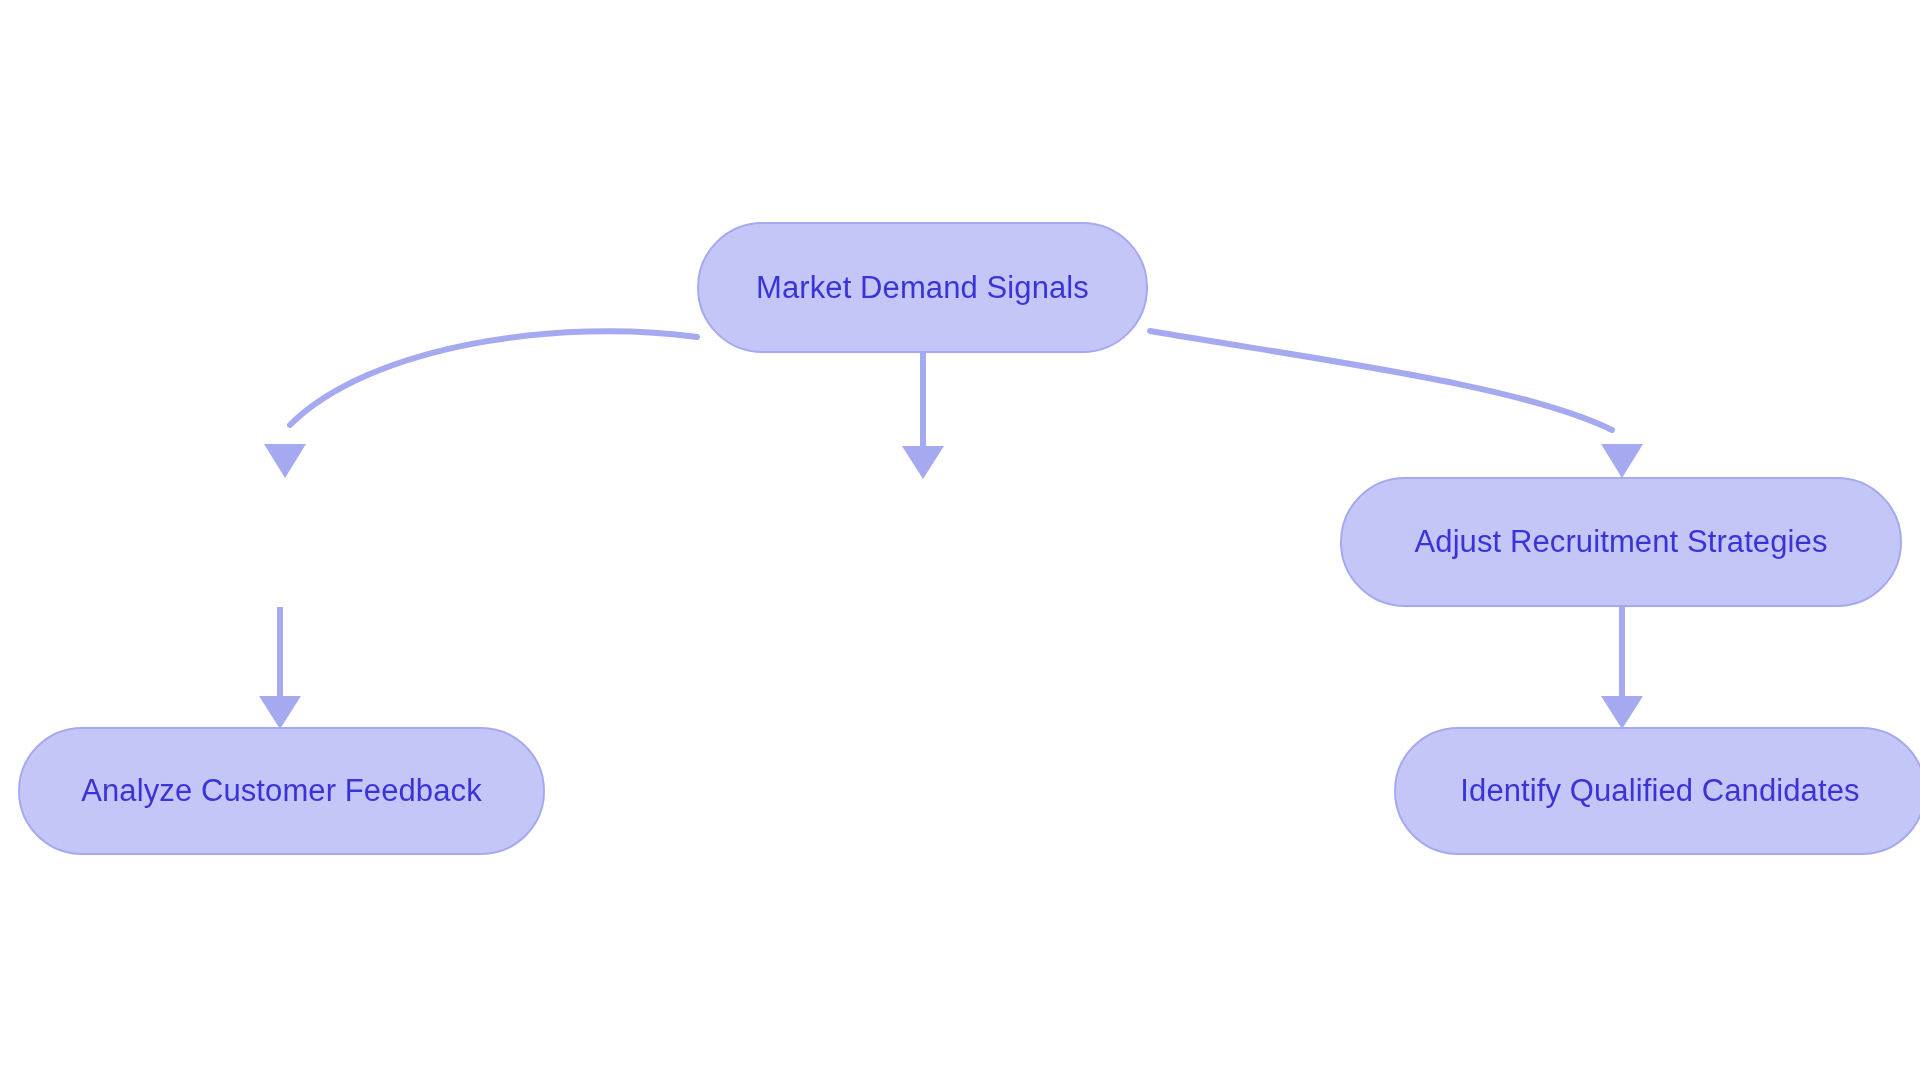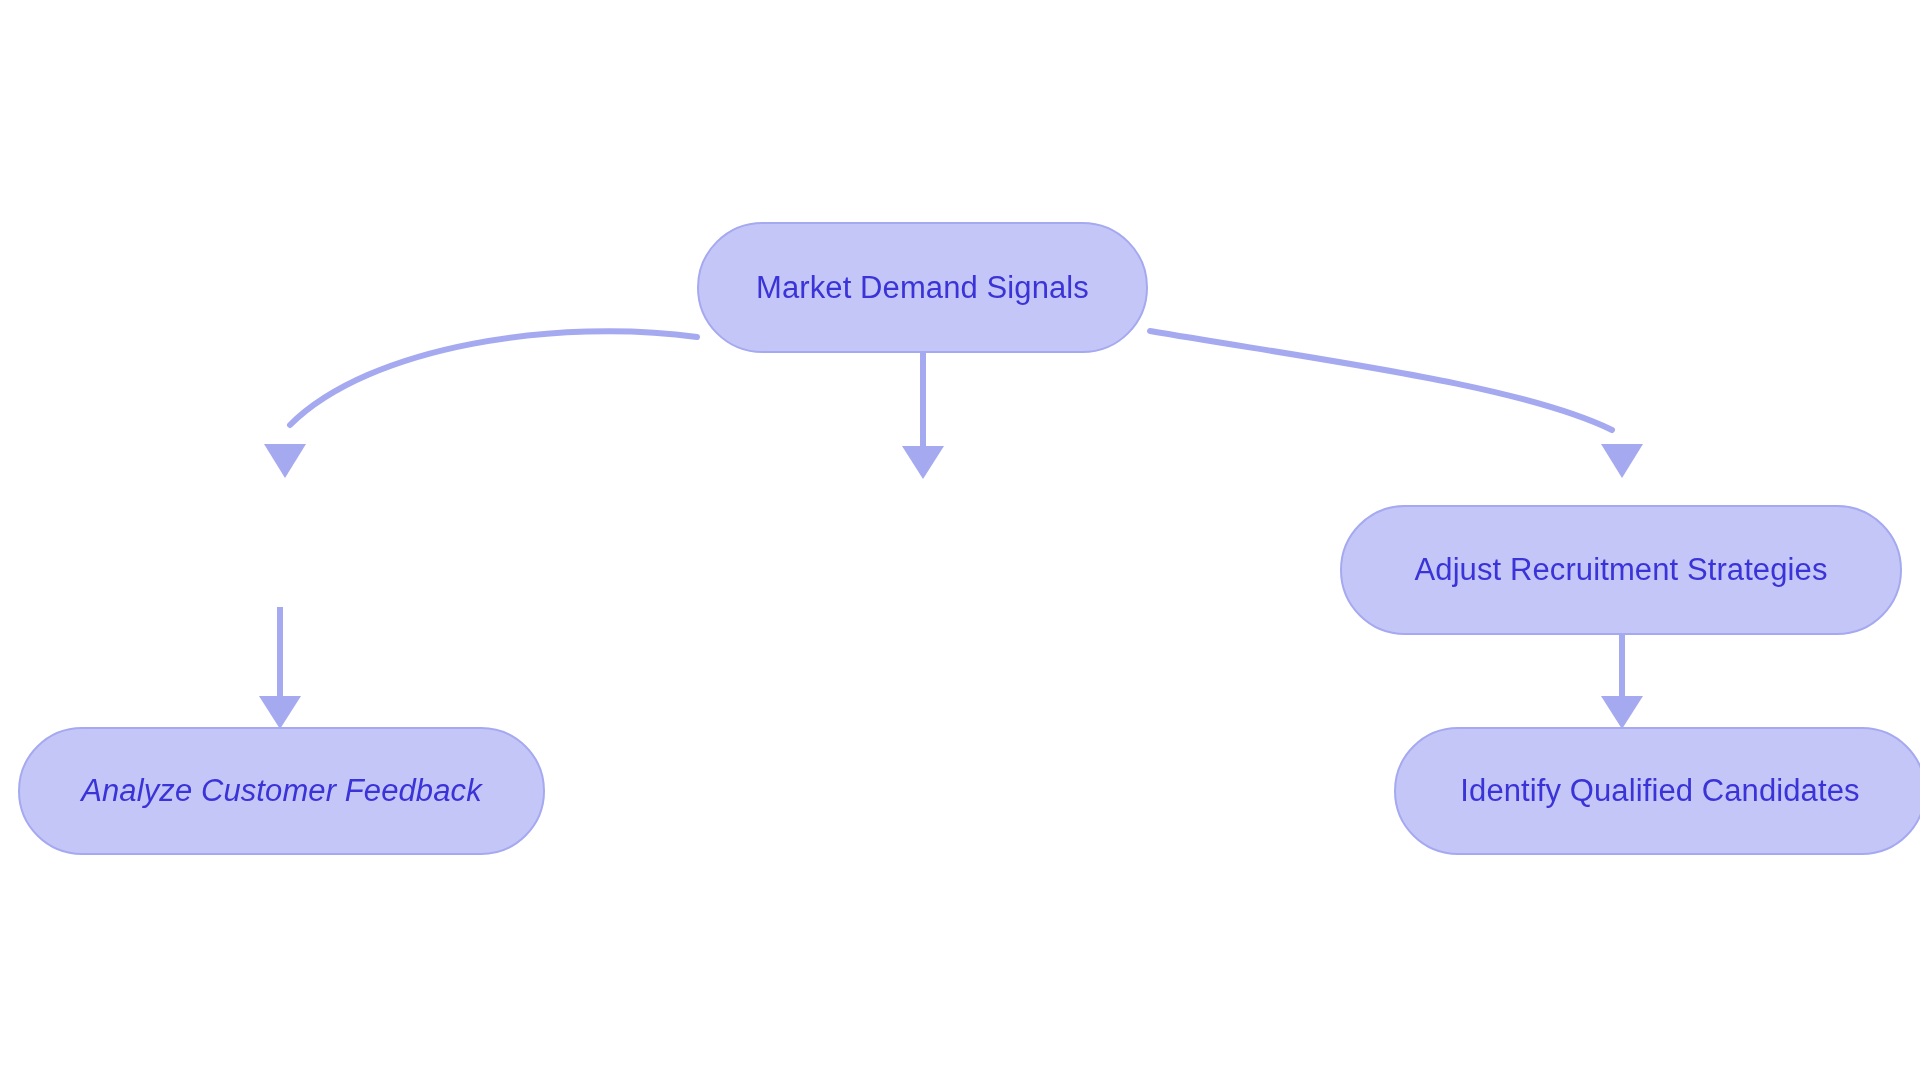"Adjust Recruitment Strategies" div.node { margin-top: 28px -> none }
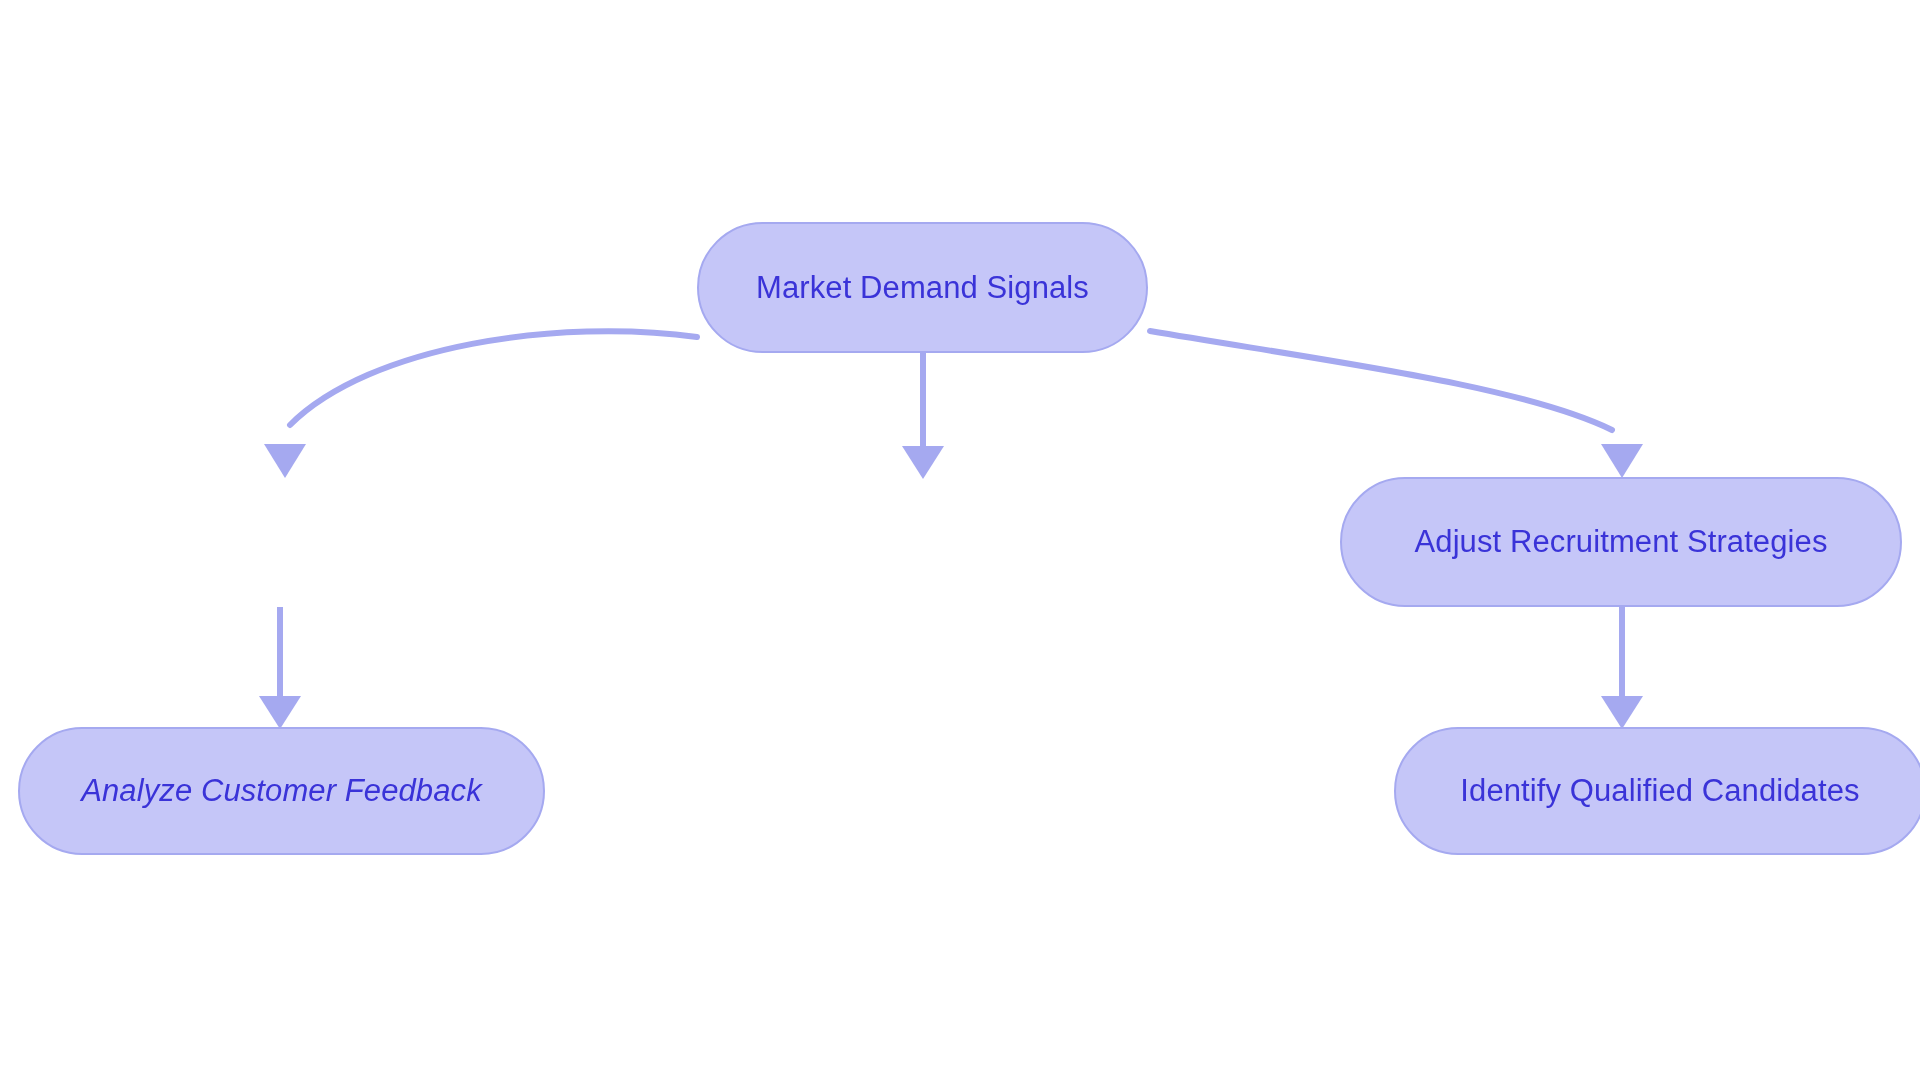"Analyze Customer Feedback" div.node { font-style: italic -> none }
